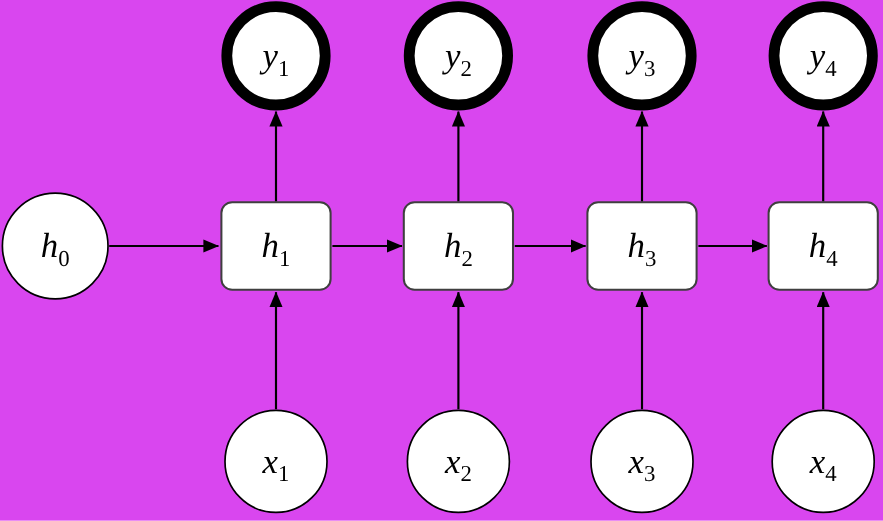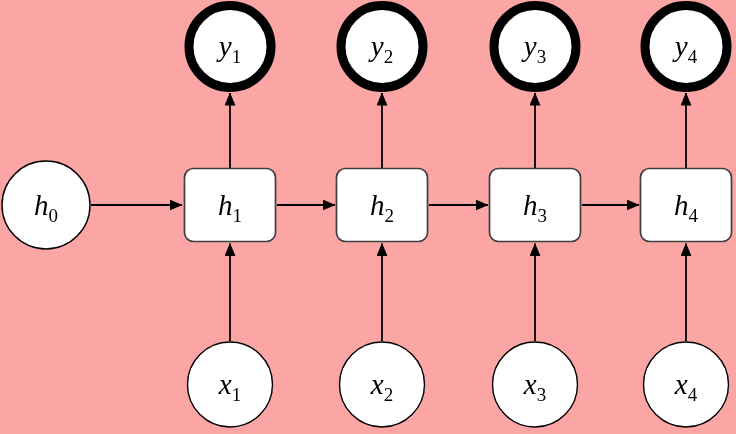"y1" .stage { background: #fca5a5 -> #d946ef }
